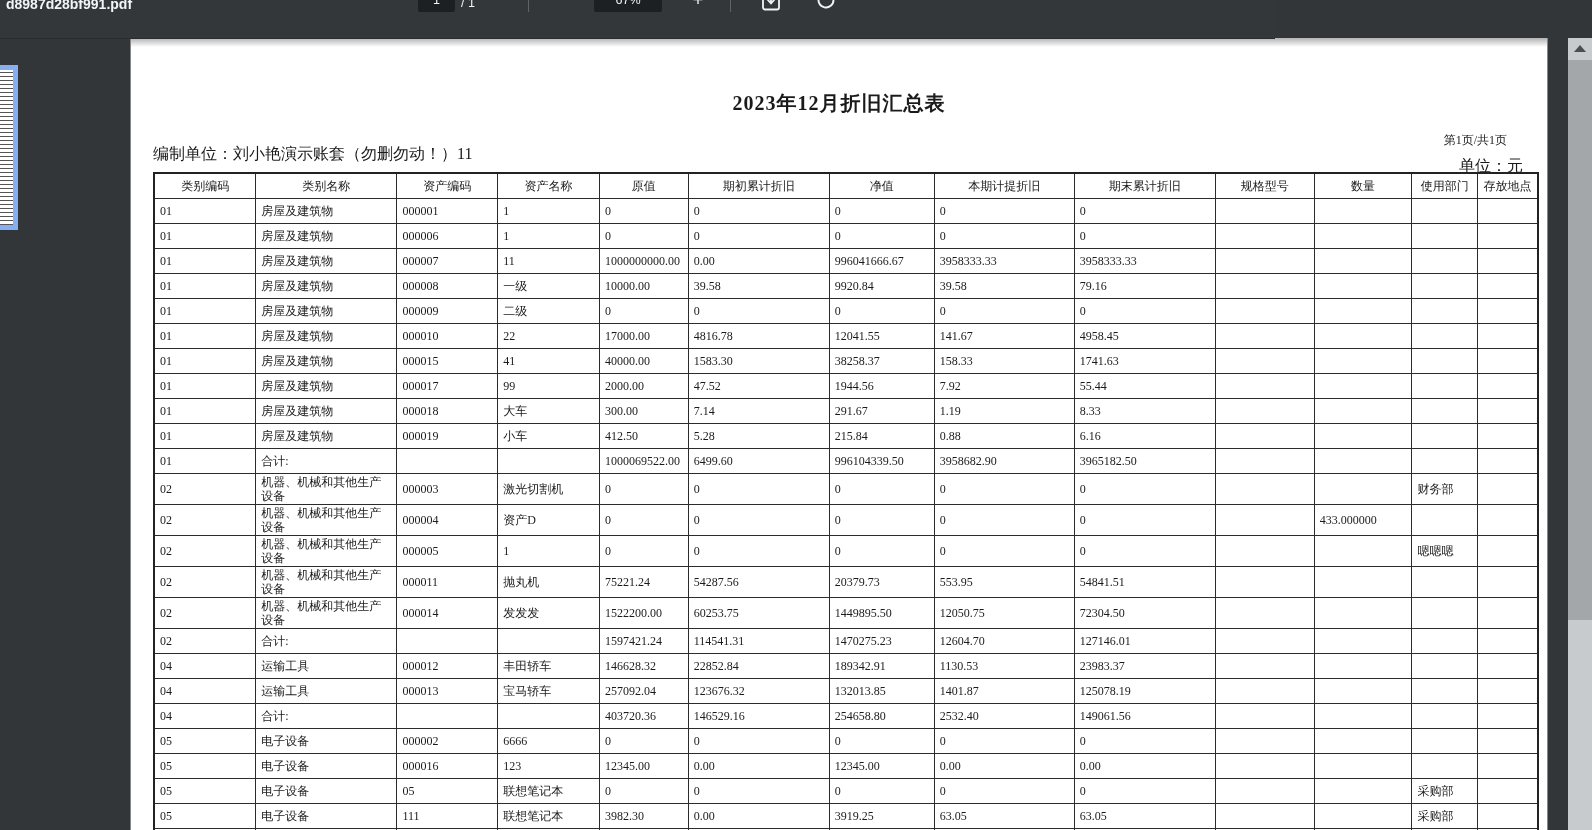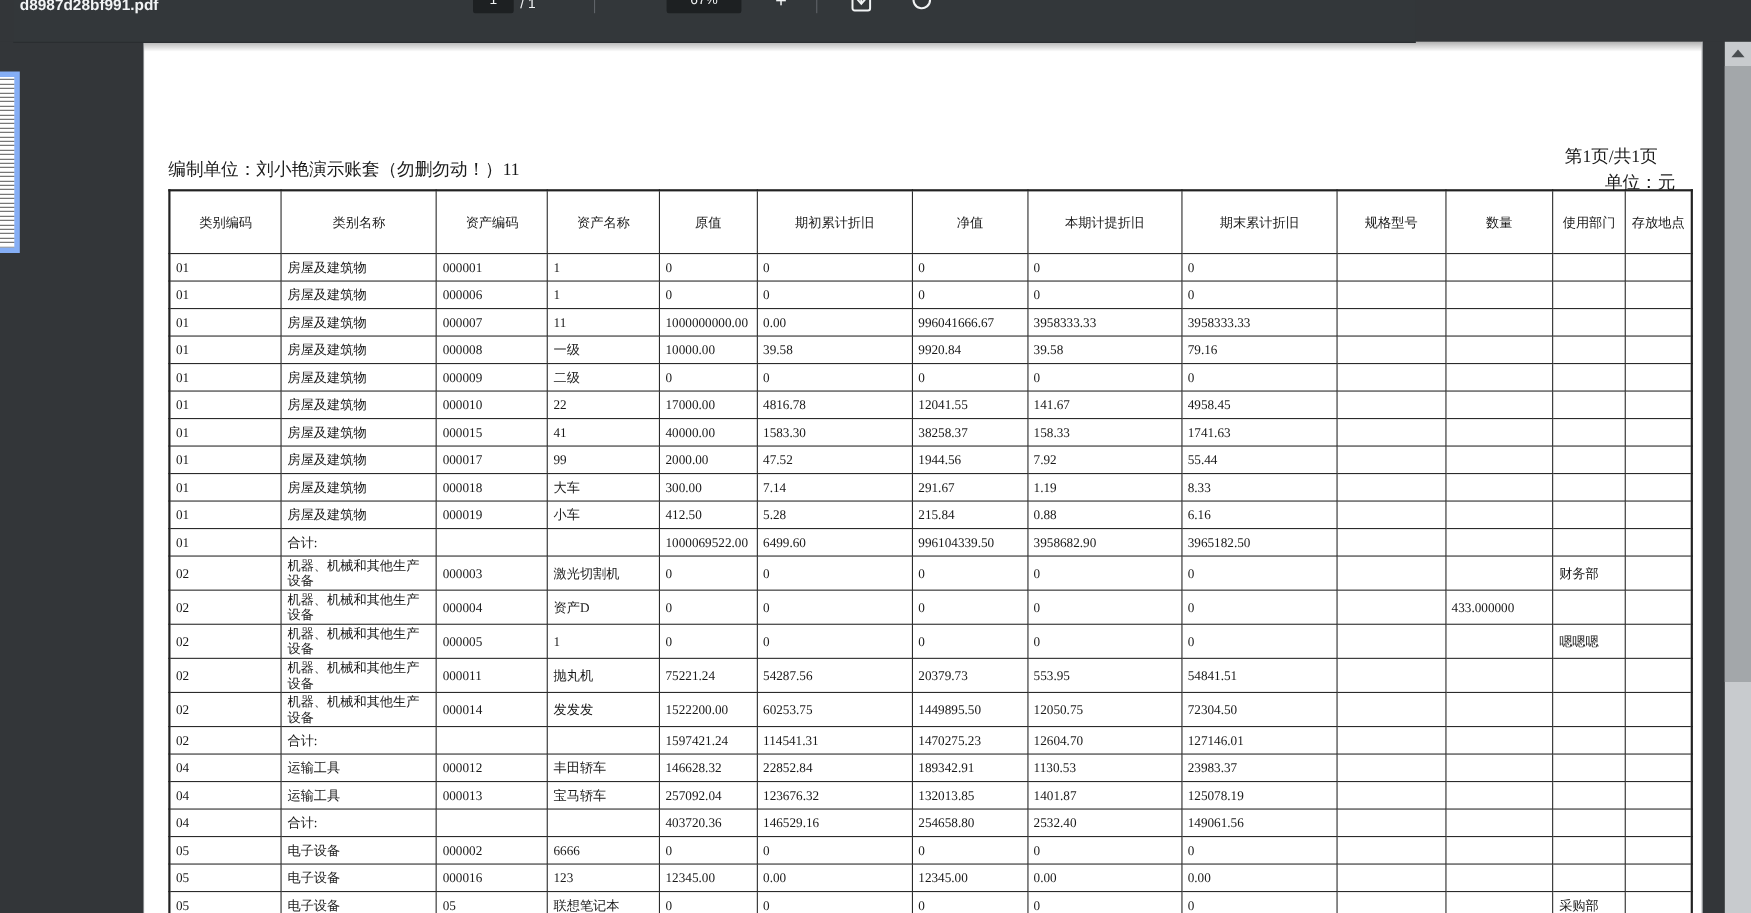"d8987d28bf991.pdf" .toolbar { margin-left: 12px -> none }
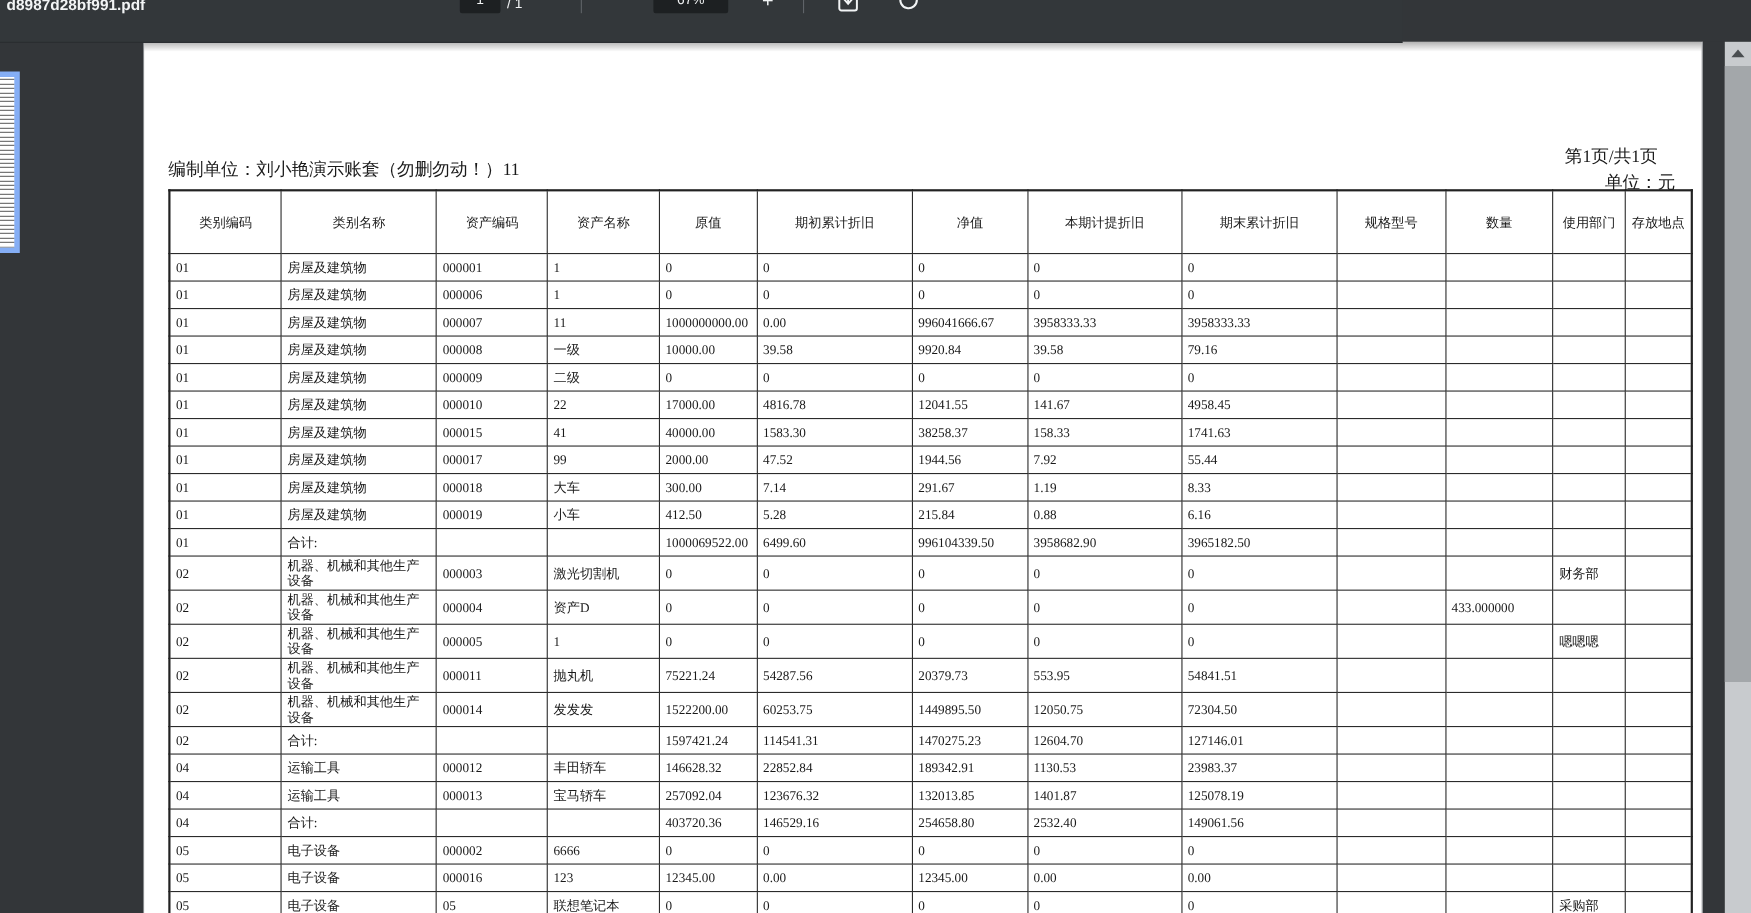"2023年12月折旧汇总表" div.doc-title { html: none -> <div>2023年12月折旧汇总表</div> }
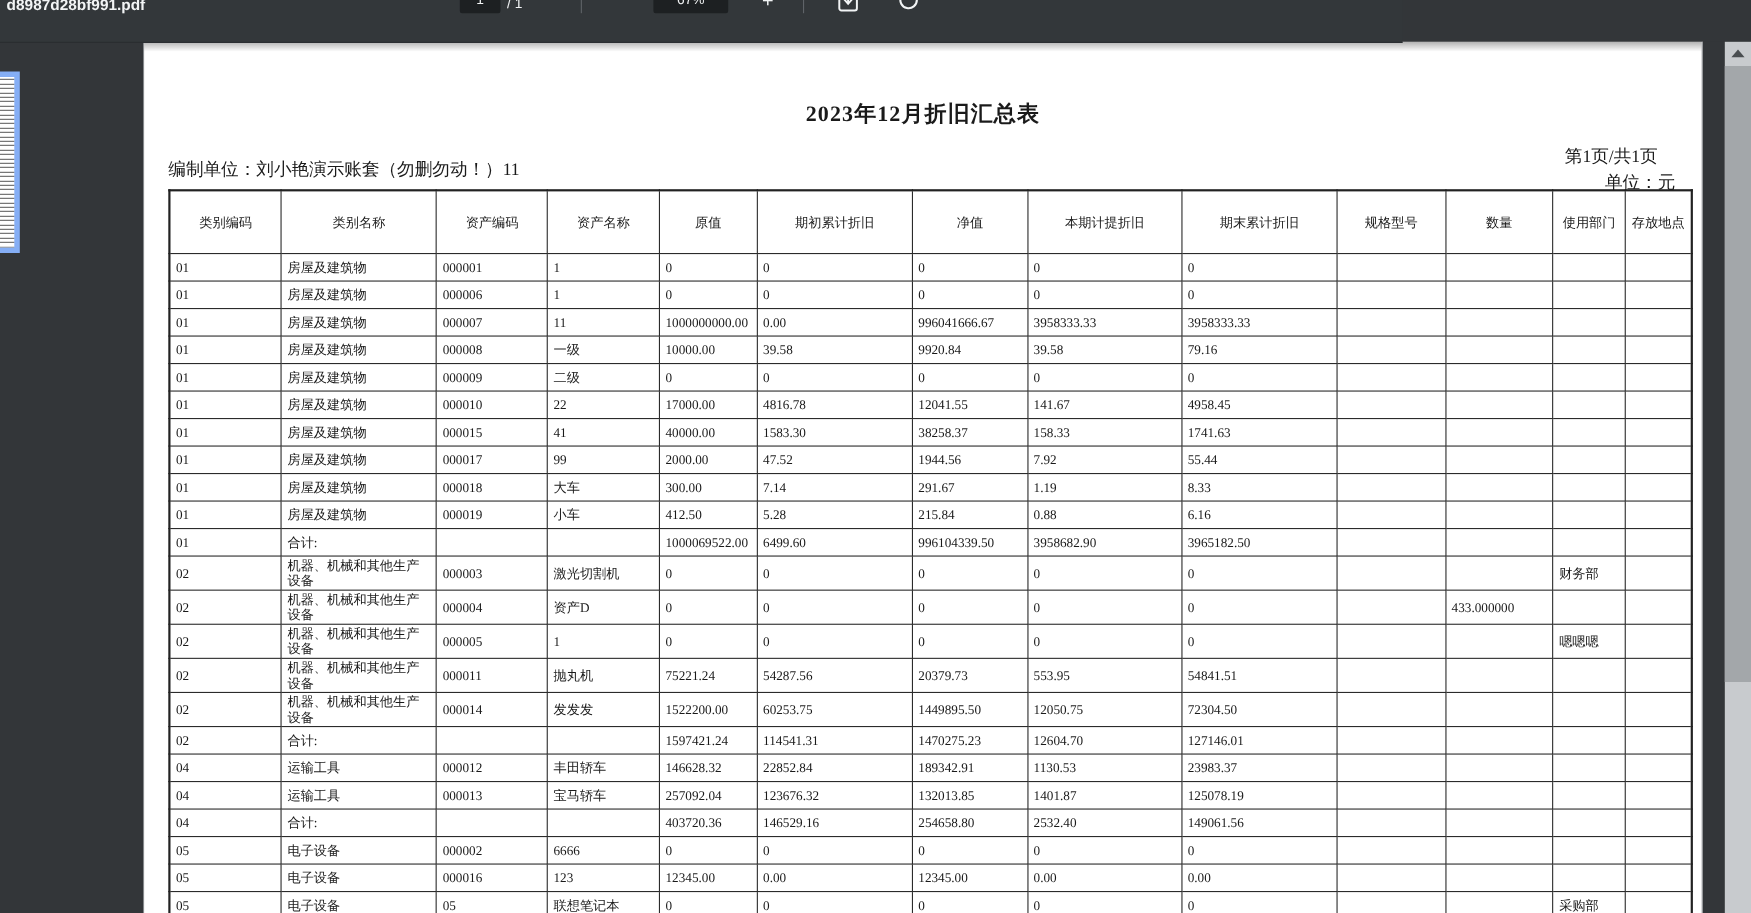"第1页/共1页" .doc-pageinfo { font-size: 16px -> 12px }
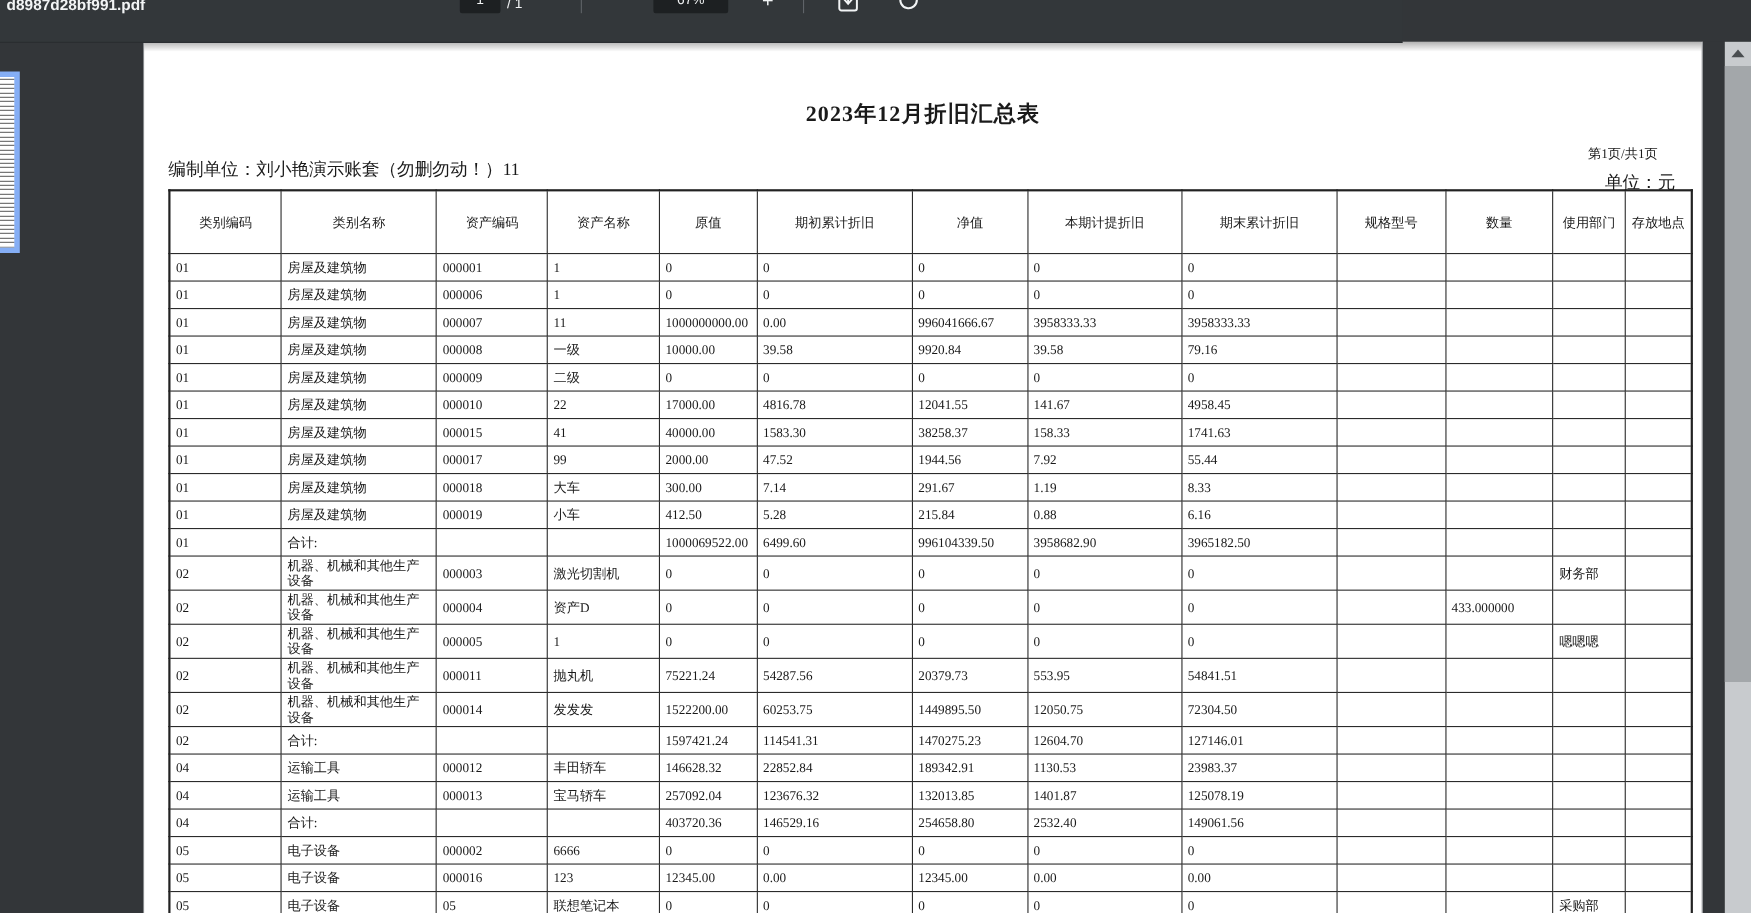"类别编码" th { padding: 16px 2px -> 0 2px }
